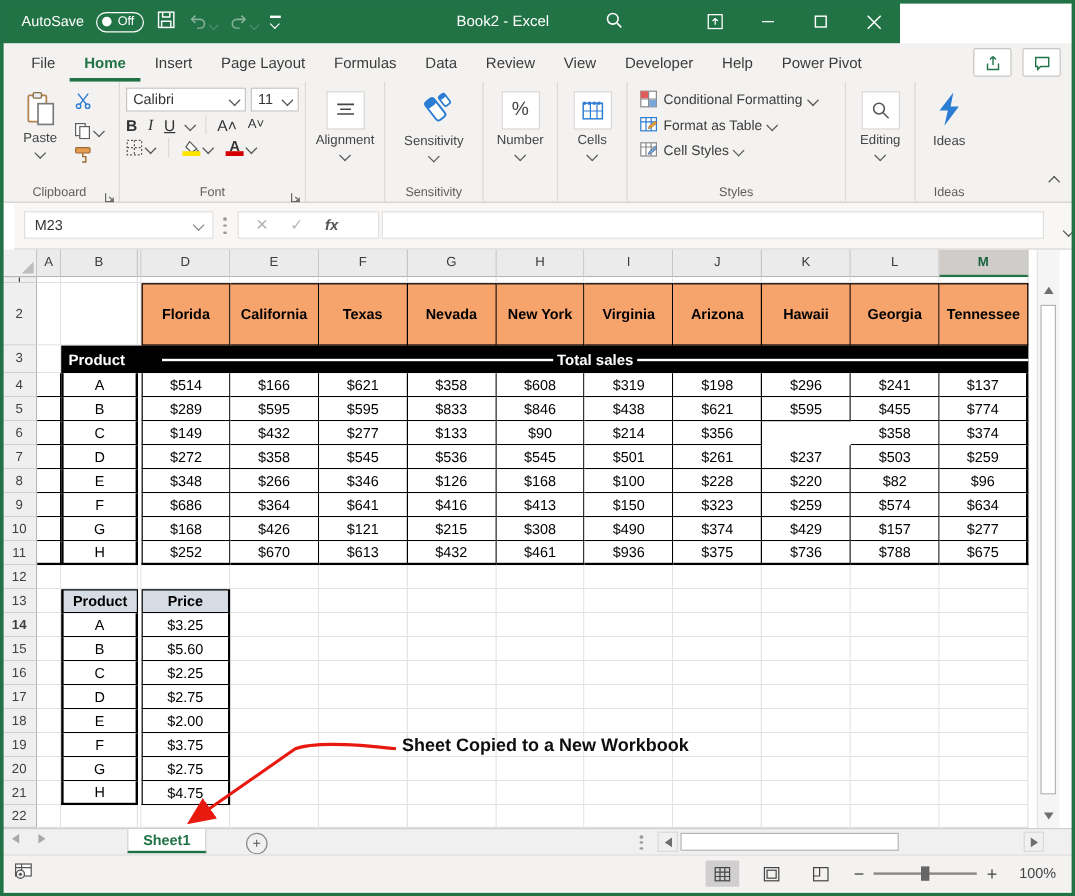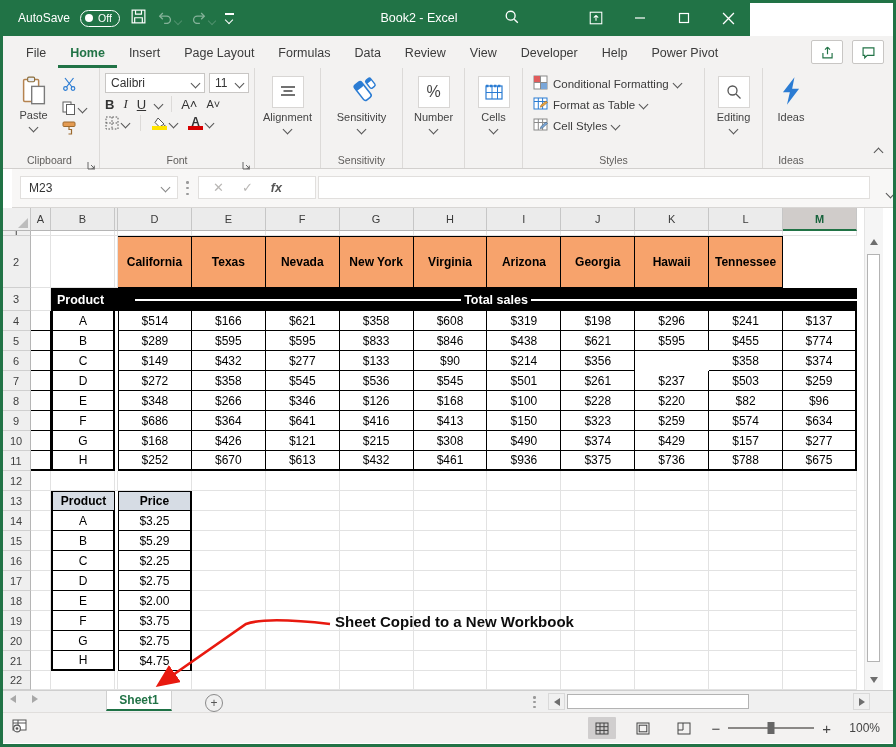"Florida" div.c { html: none -> <div>Florida</div> }
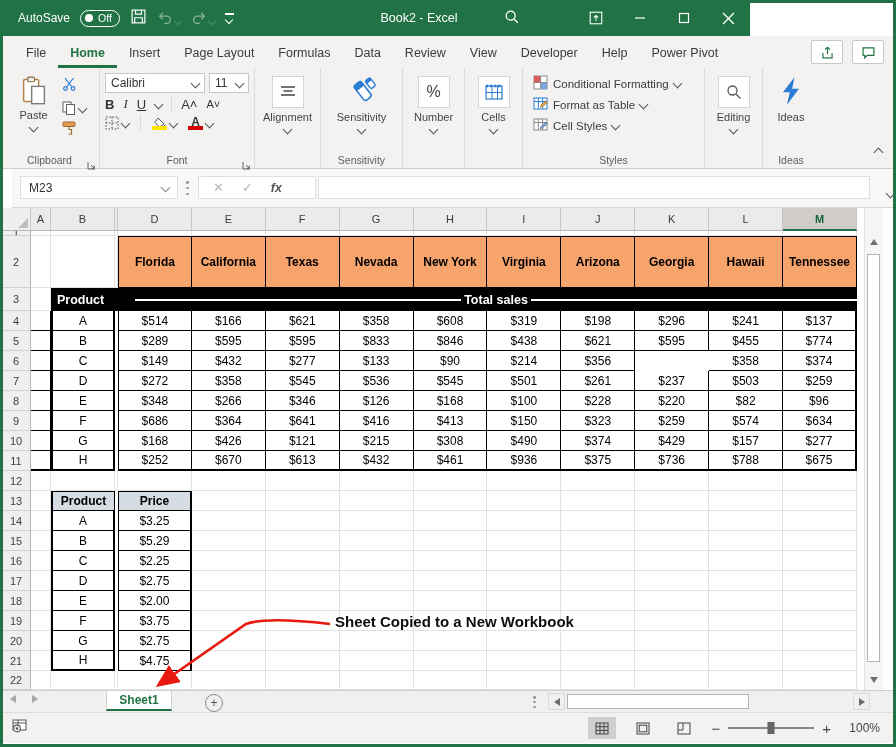"Georgia" div.c { order: before "Hawaii" -> after "Hawaii" }
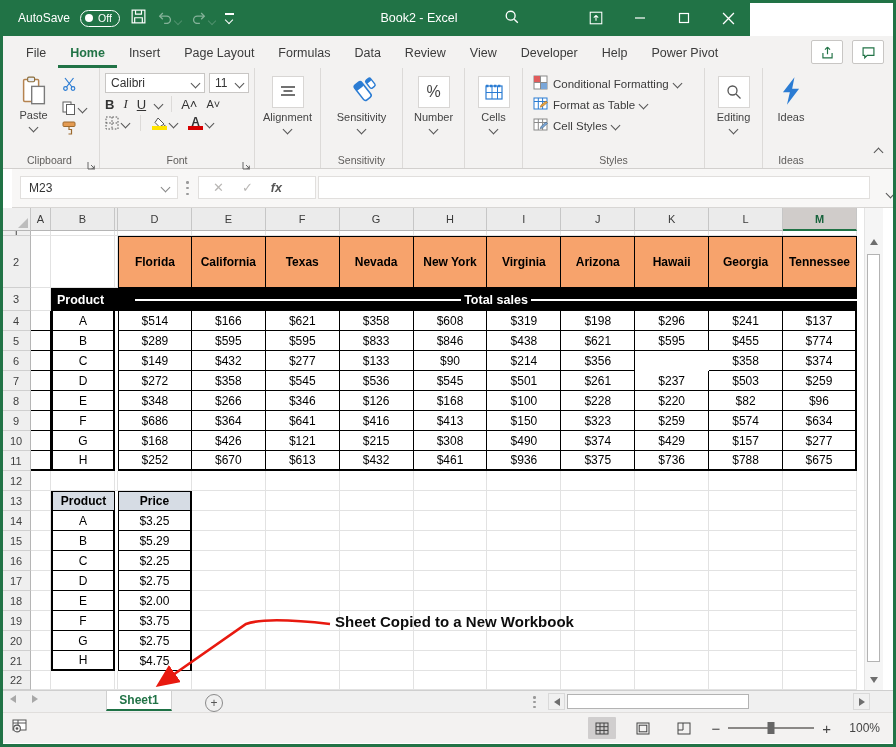"14" div.rh { font-weight: none -> bold }
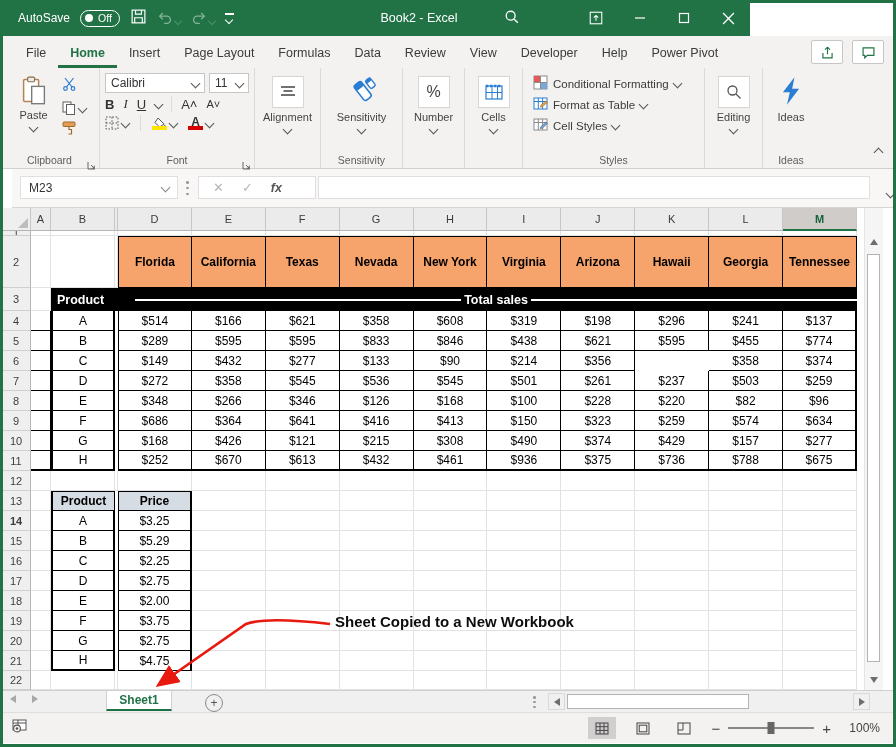"$5.29" div.c { text: $5.29 -> $5.60 }
